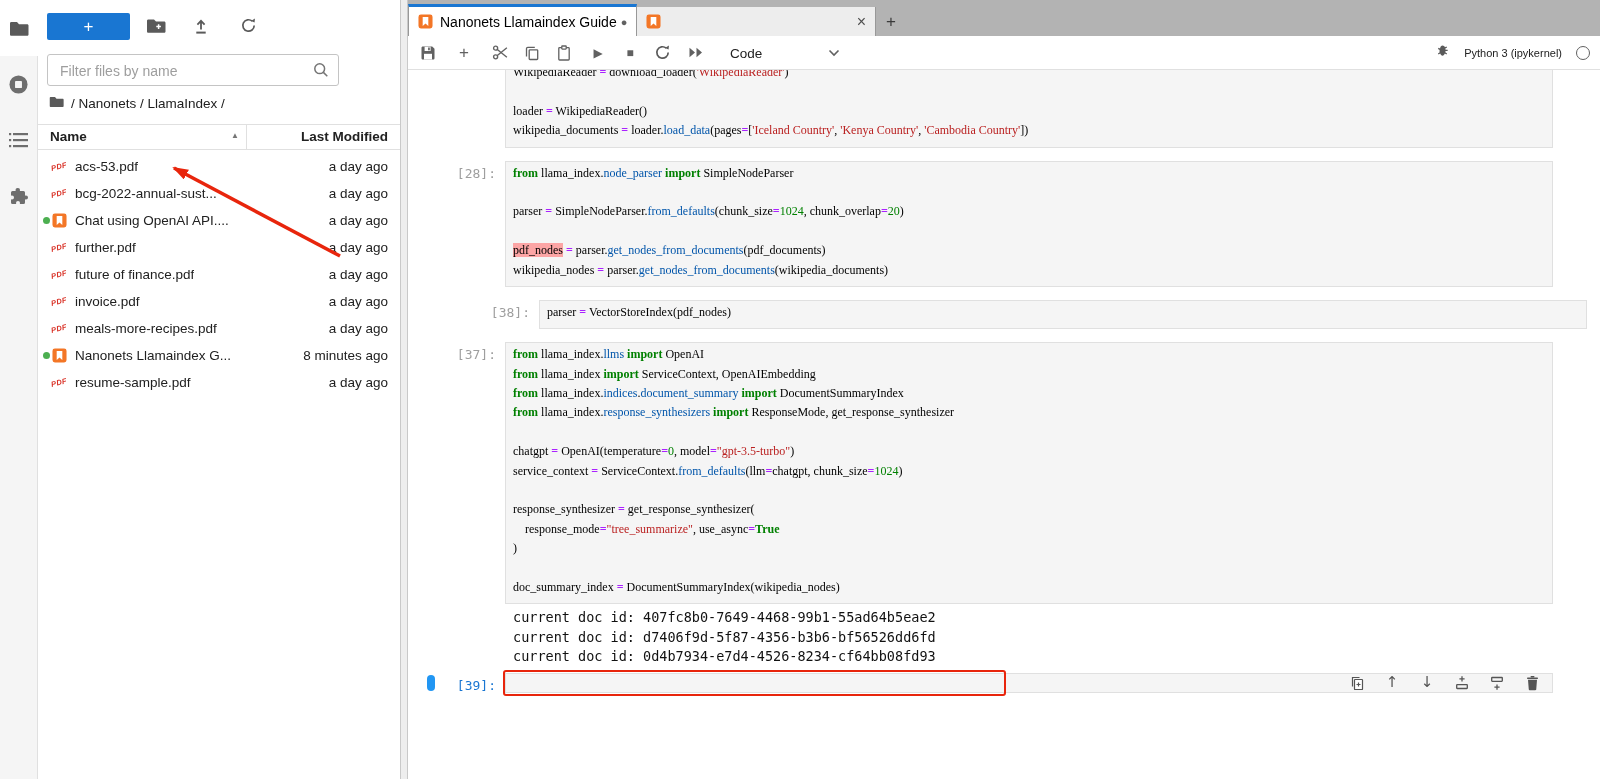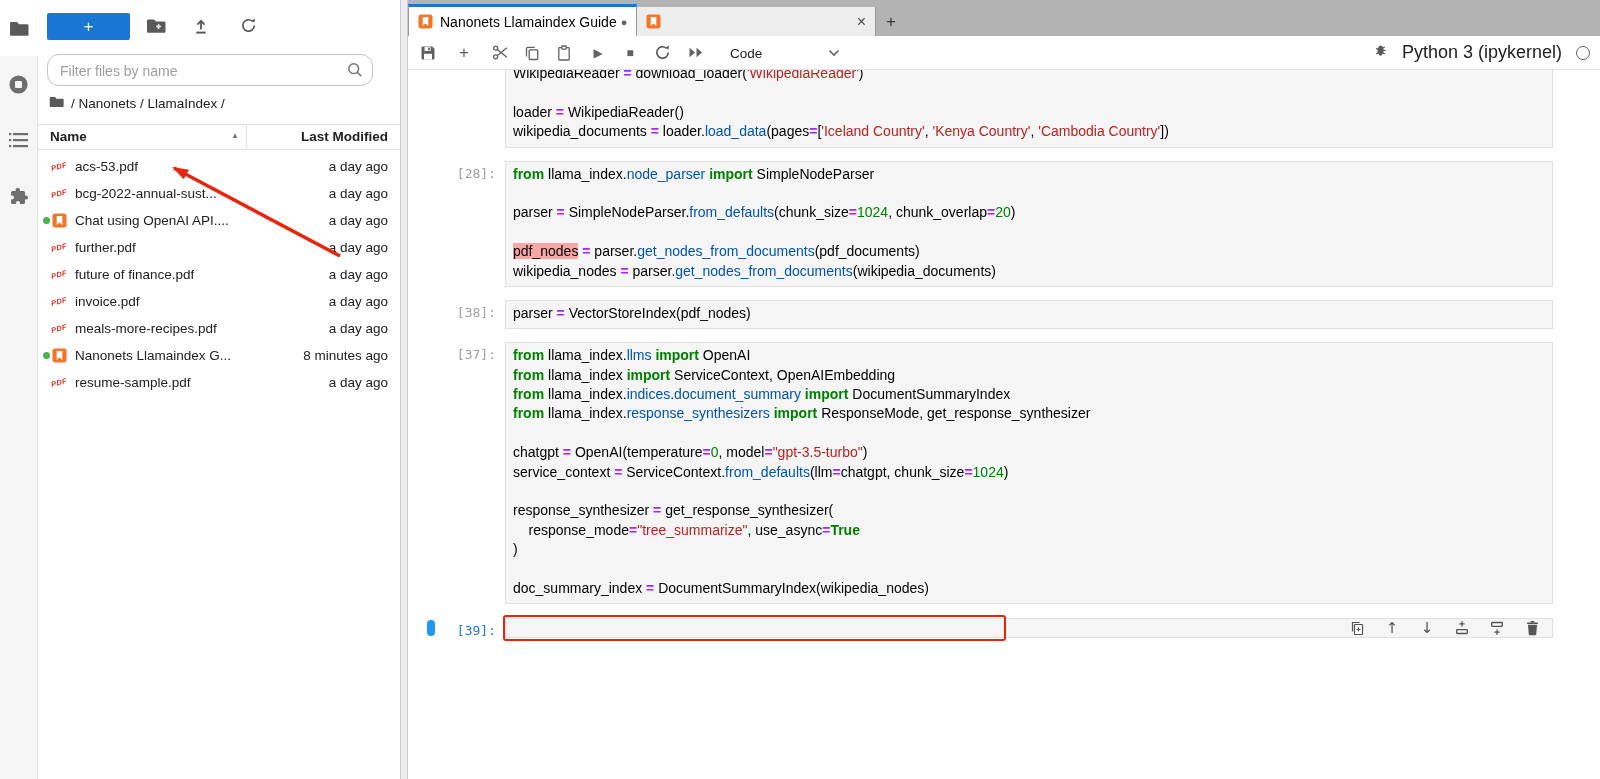"Python 3 (ipykernel)" #kernelname { font-size: 18px -> 11px }
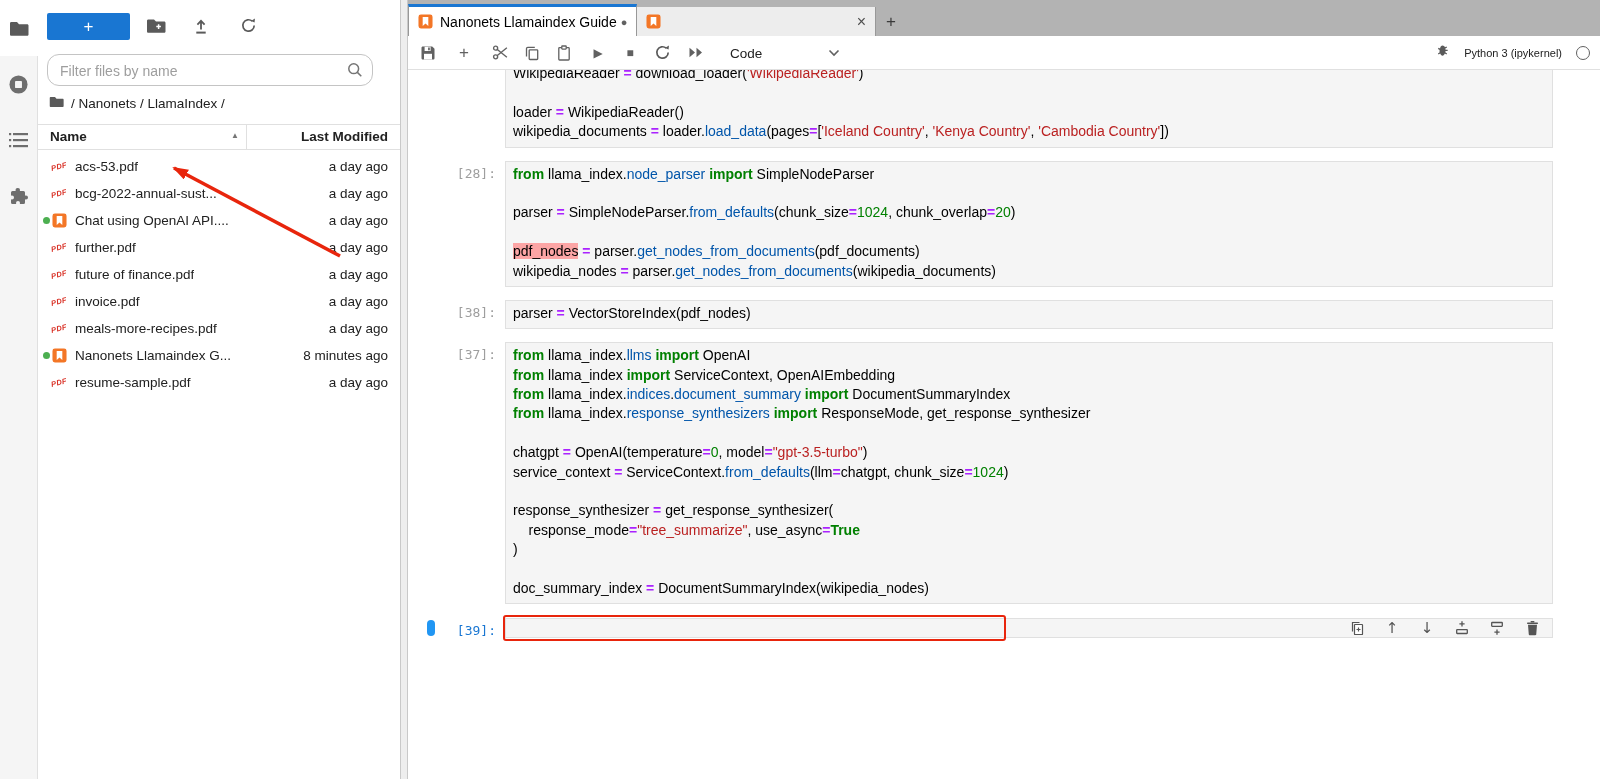"Filter files by name" #filterbox { border-radius: 12px -> 3px; width: 326px -> 292px }
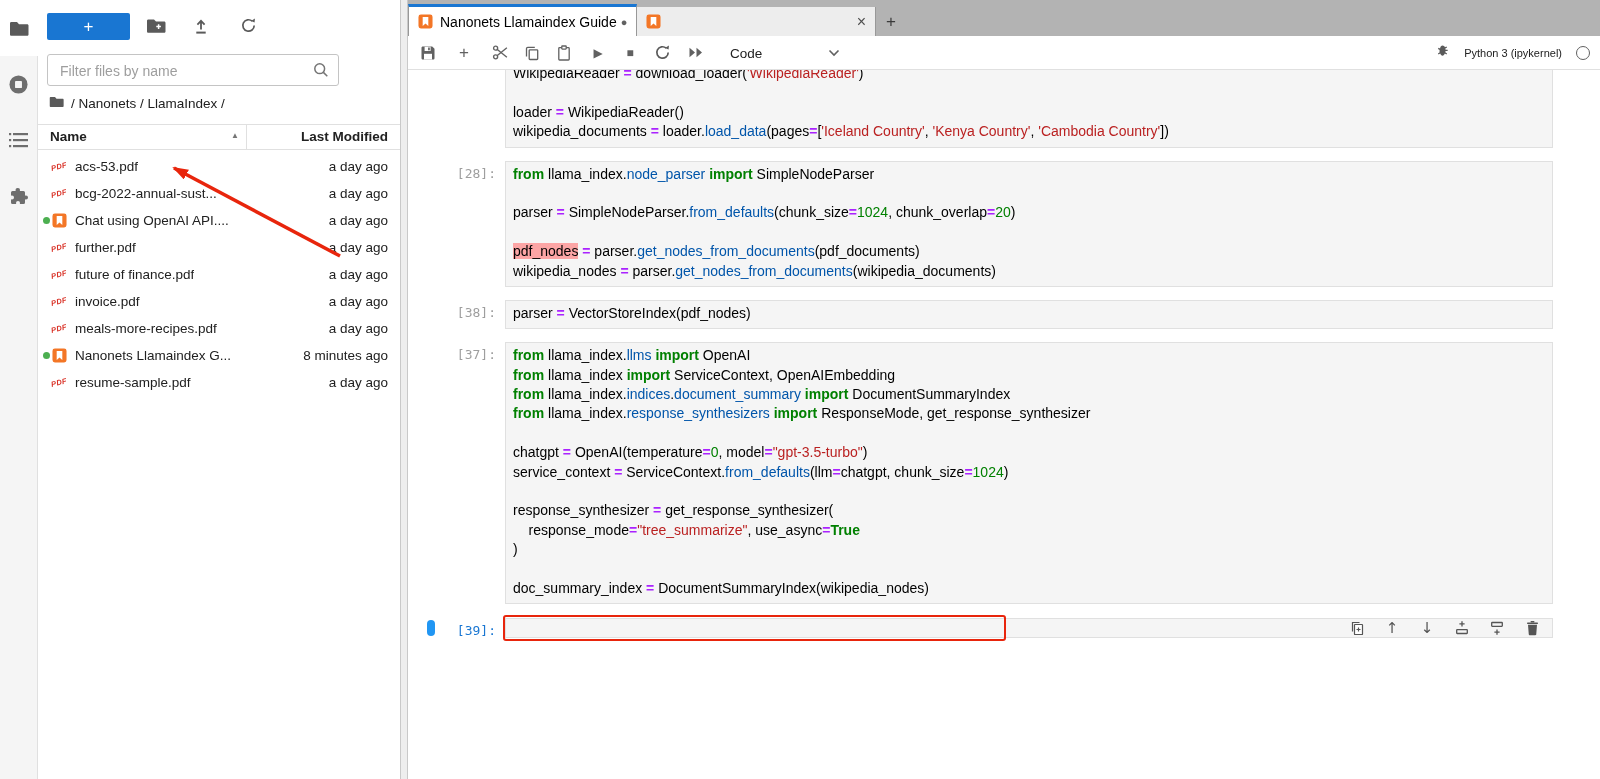"WikipediaReader =" .cl { font-family: Liberation Sans, sans-serif -> Liberation Serif, serif; font-size: 14px -> 12px }
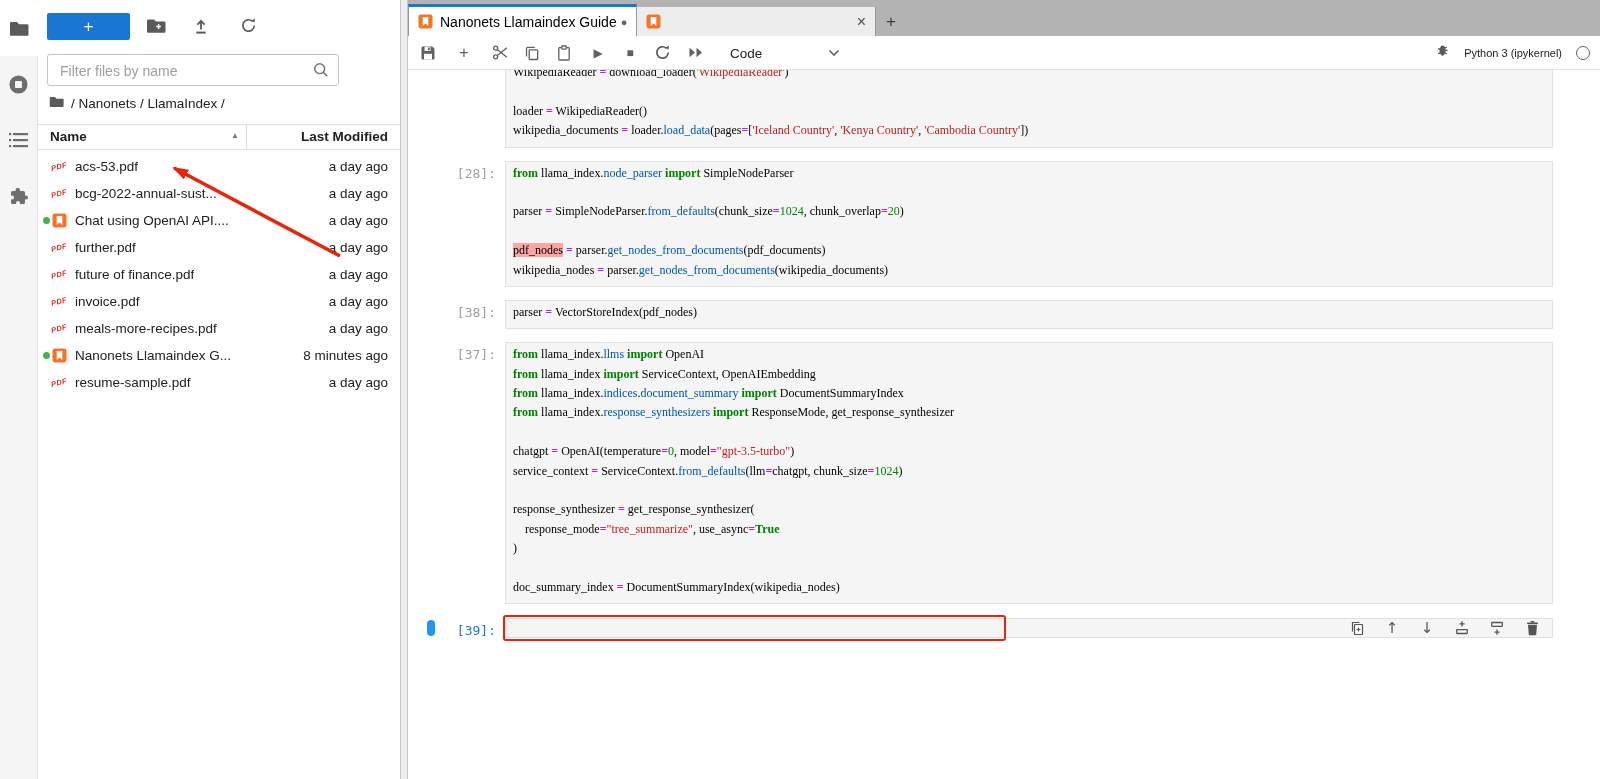"[38]:" .cw-2 { padding-left: none -> 34px }
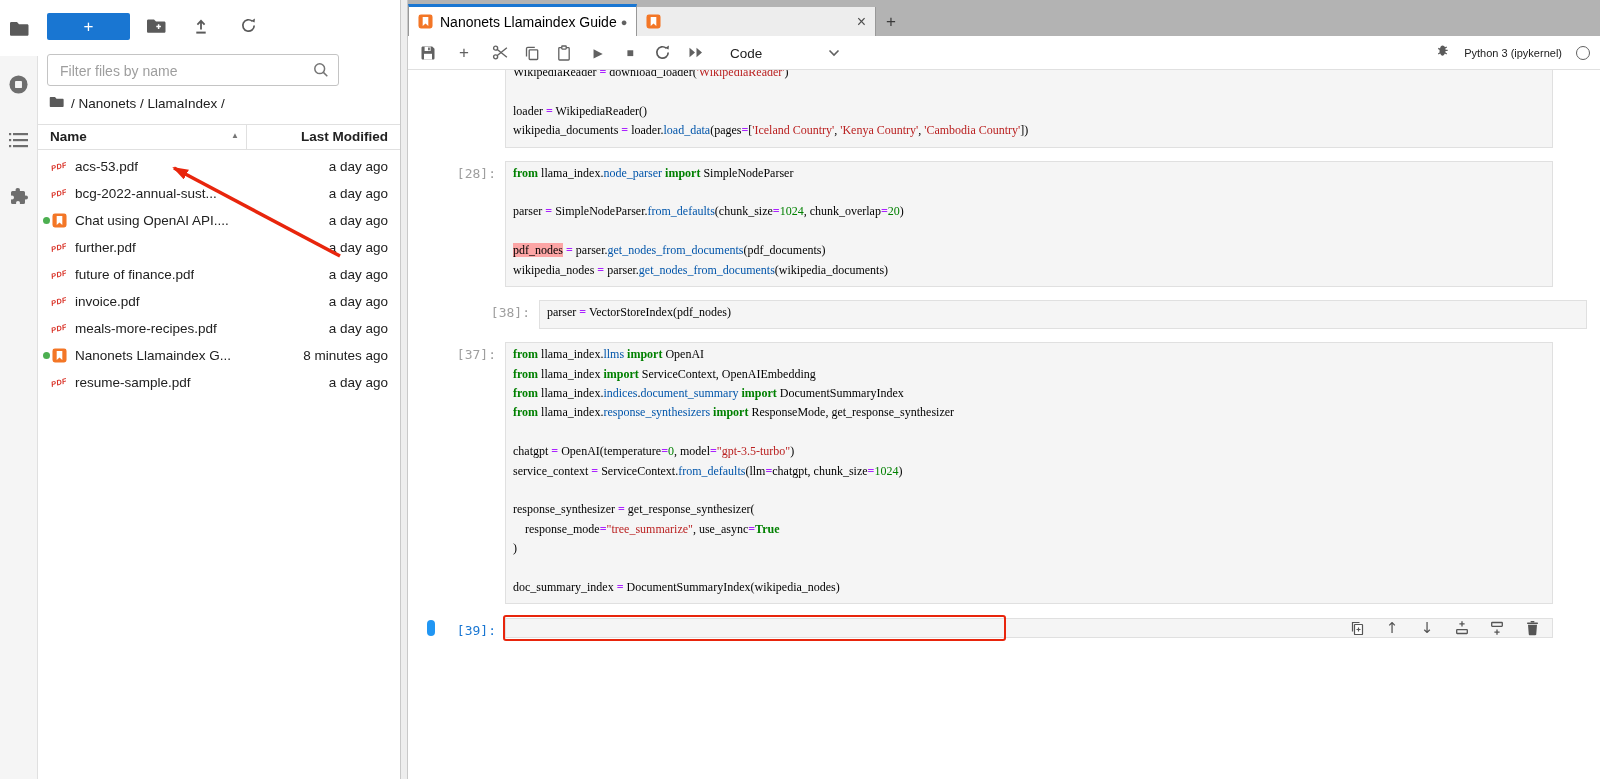"current doc id:" div.outputs { html: none -> <div> <div>current doc id: 407fc8b0-7649-4468-99b1-55ad64b5eae2</div> <div>current doc id: d7406f9d-5f87-4356-b3b6-bf56526dd6fd</div> <div>current doc id: 0d4b7934-e7d4-4526-8234-cf64bb08fd93</div> </div> }
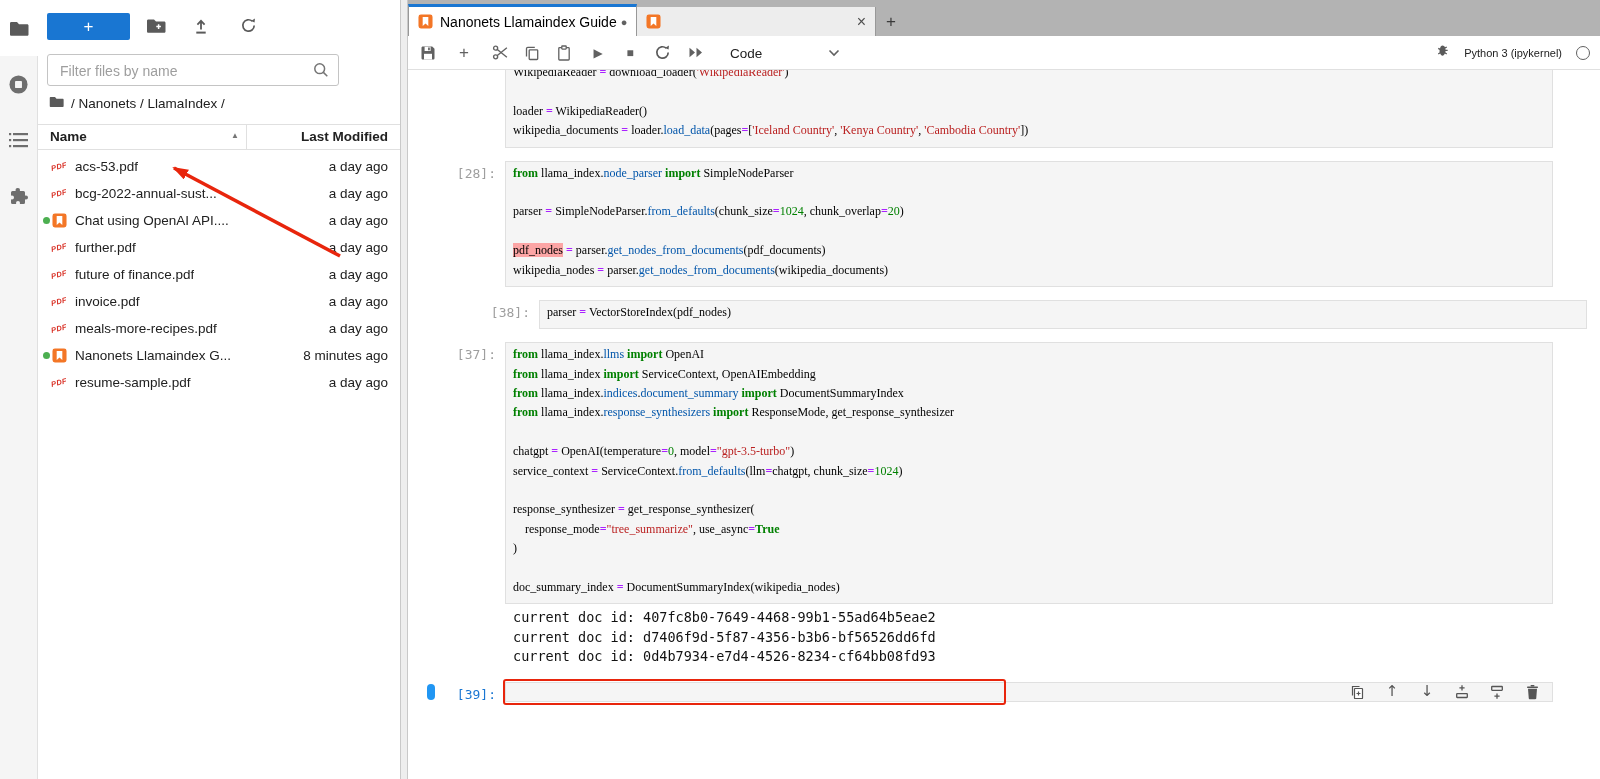"[39]:" .cw-4 { margin-top: 14px -> 5px }
